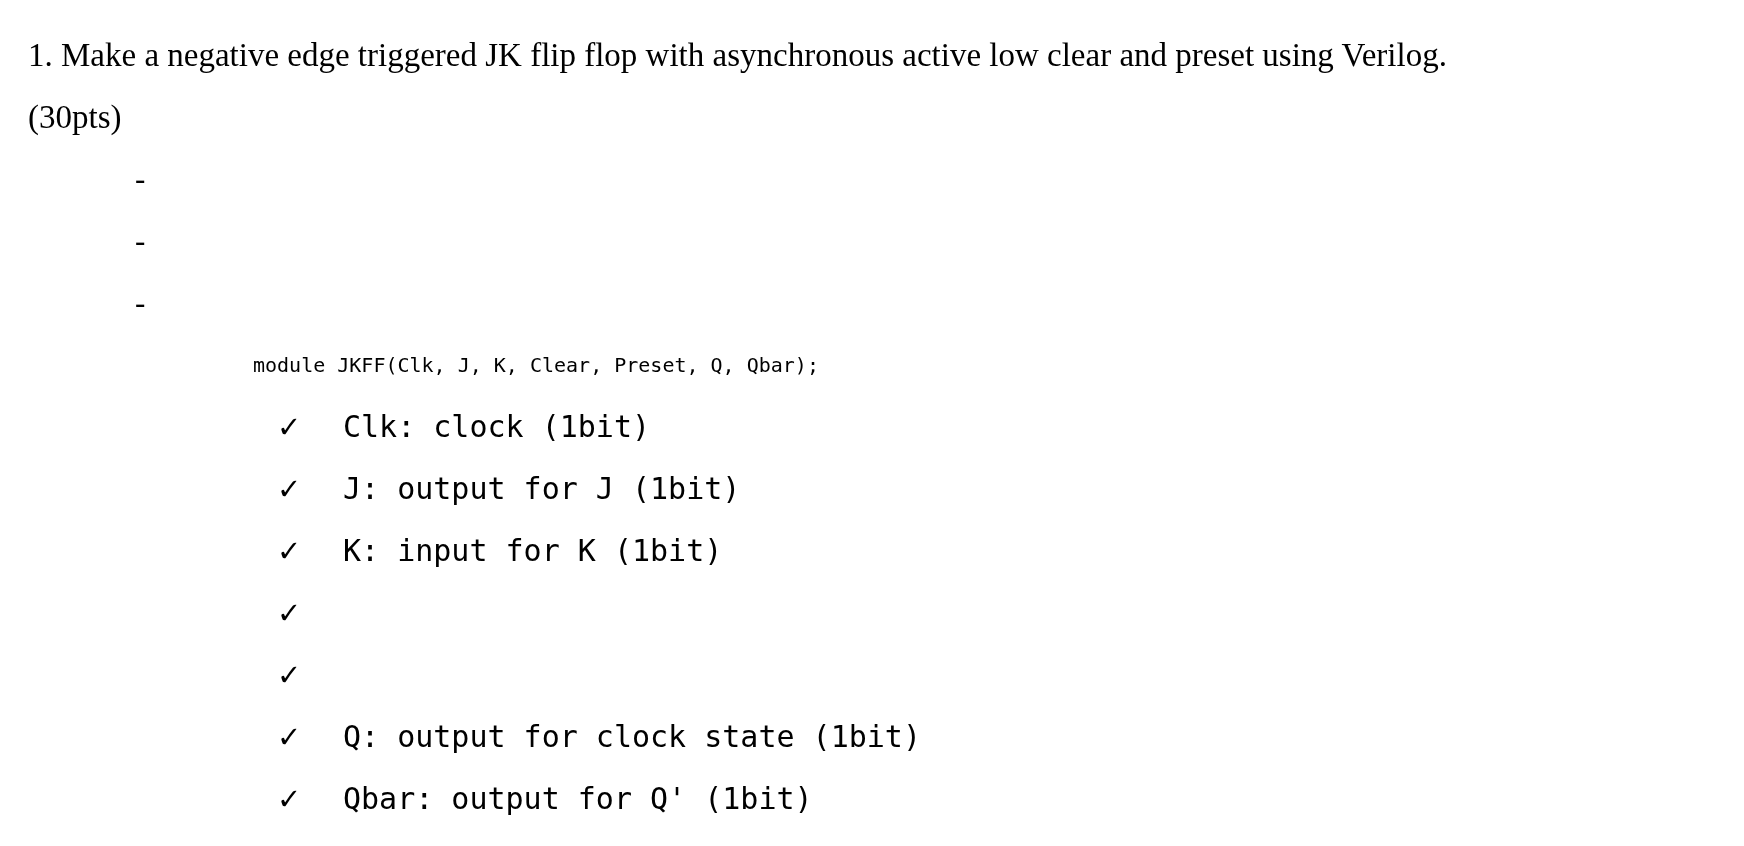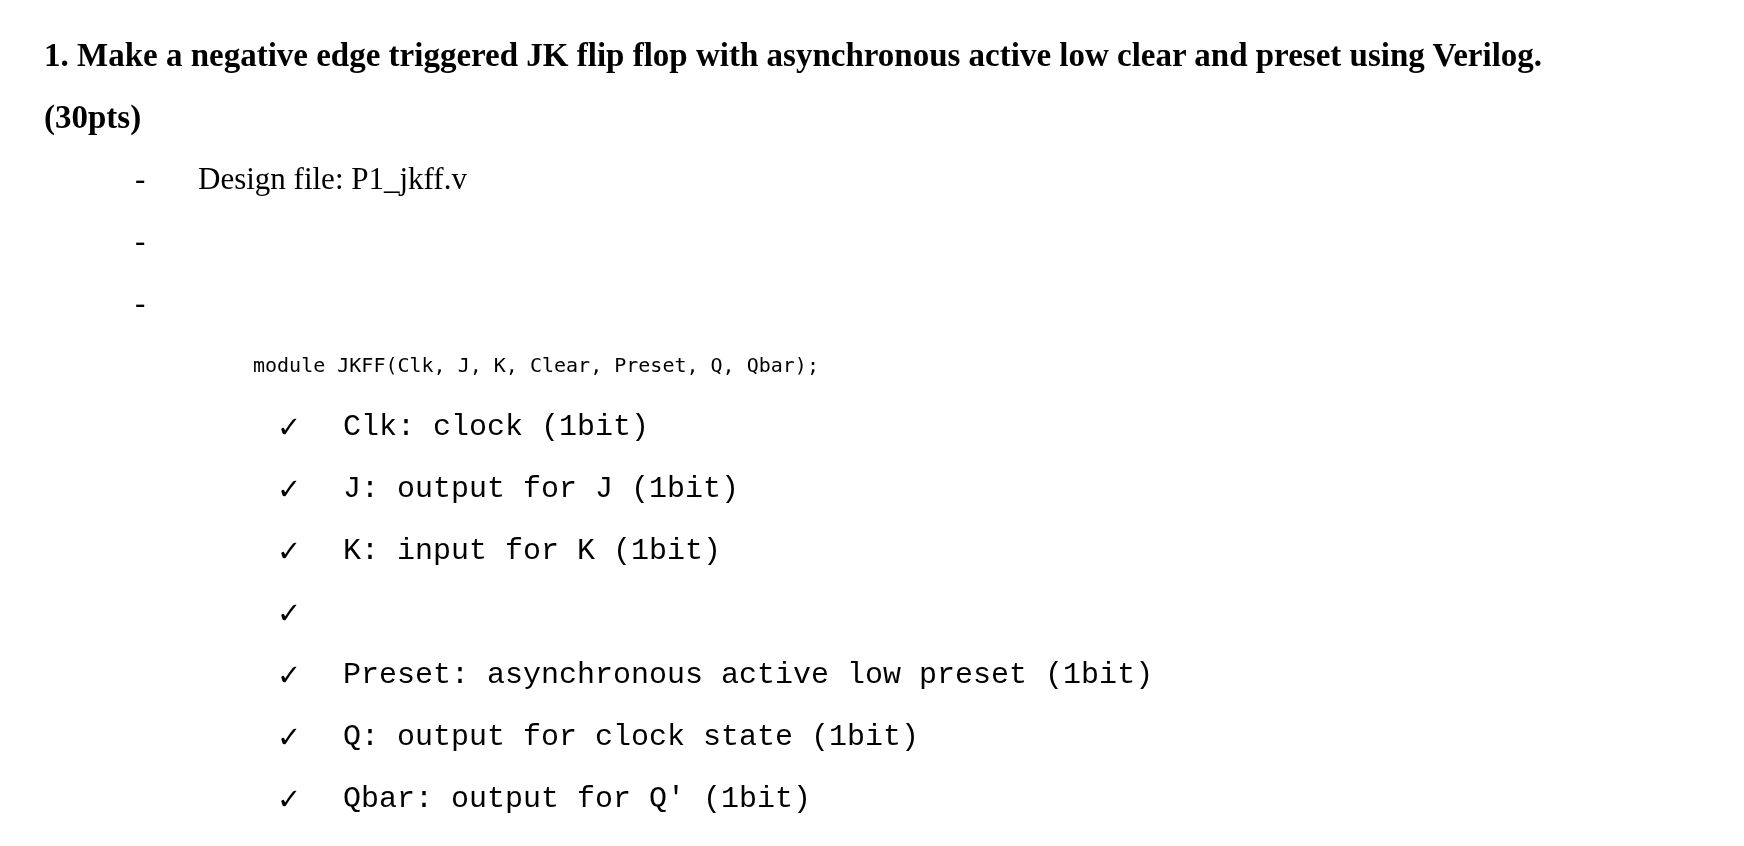"1. Make a negative edge" .l-heading { font-weight: bold -> normal; padding-left: 44px -> 28px }
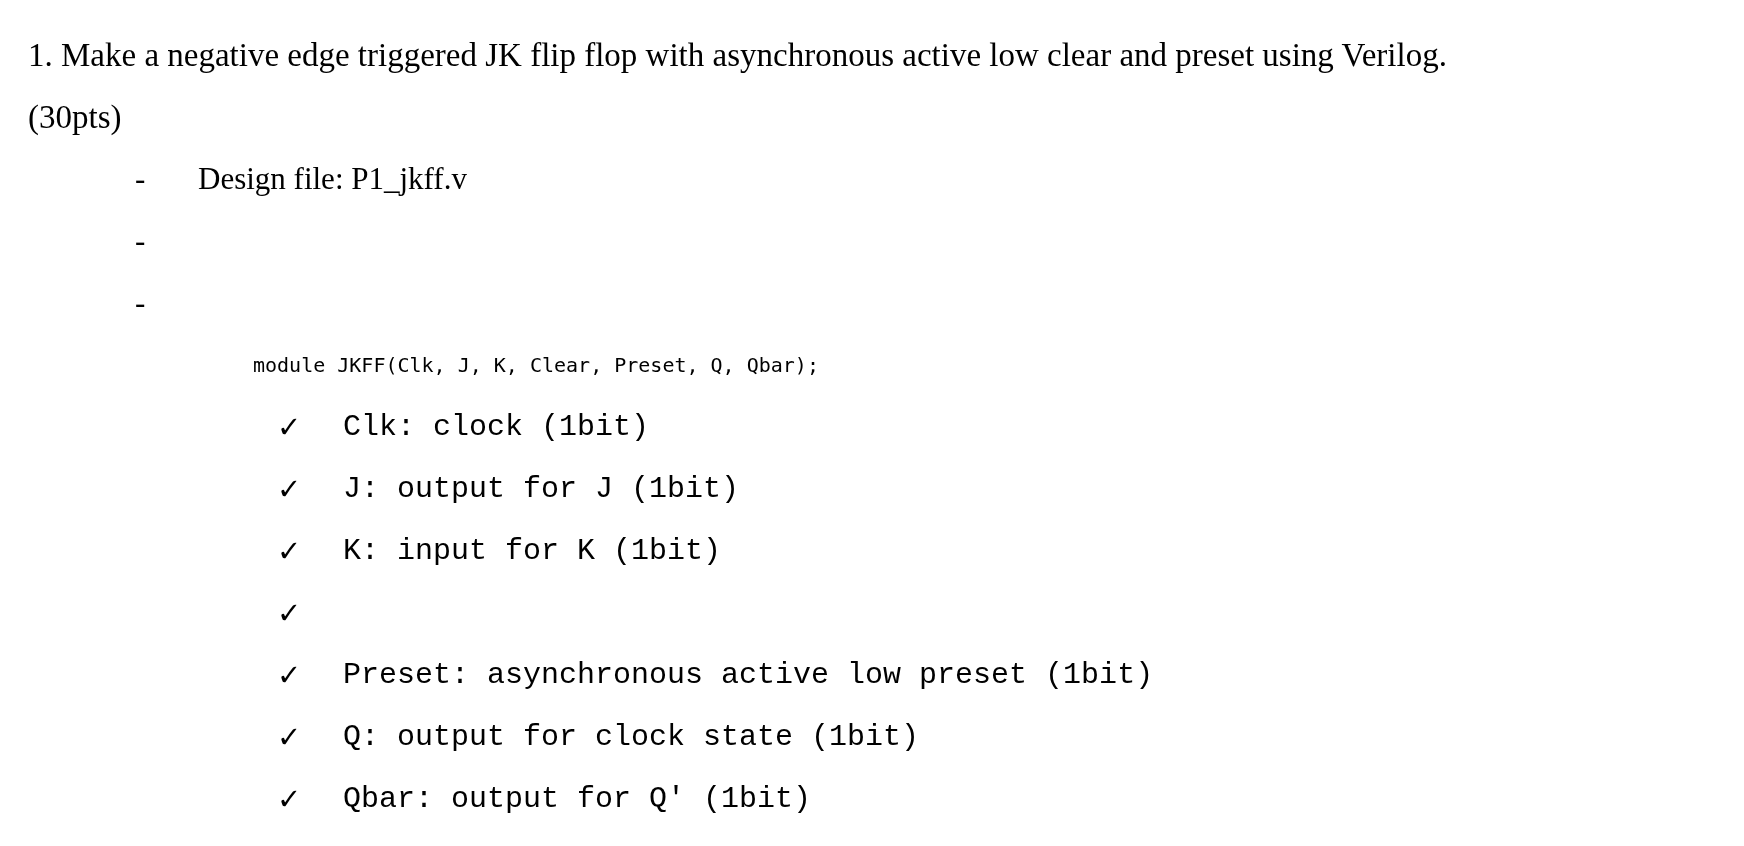"Design file: P1_jkff.v" span.btext { html: <span>Design file: P1_jkff.v</span> -> none }
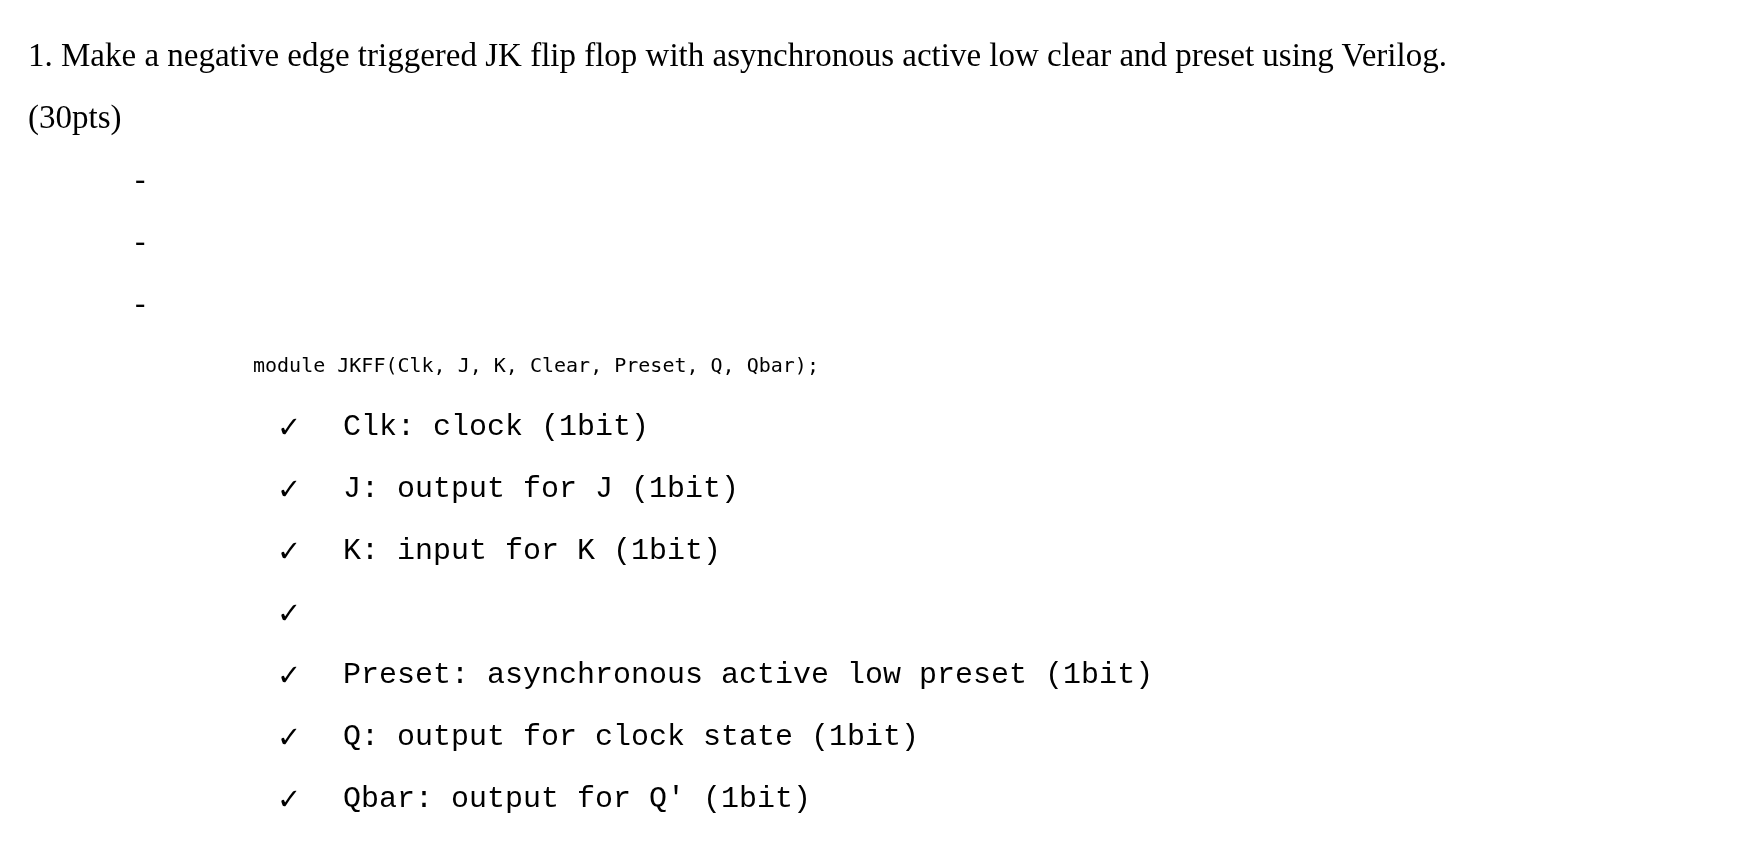"Clk: clock (1bit)" .l-check .ctext { font-family: Liberation Mono, monospace -> none }
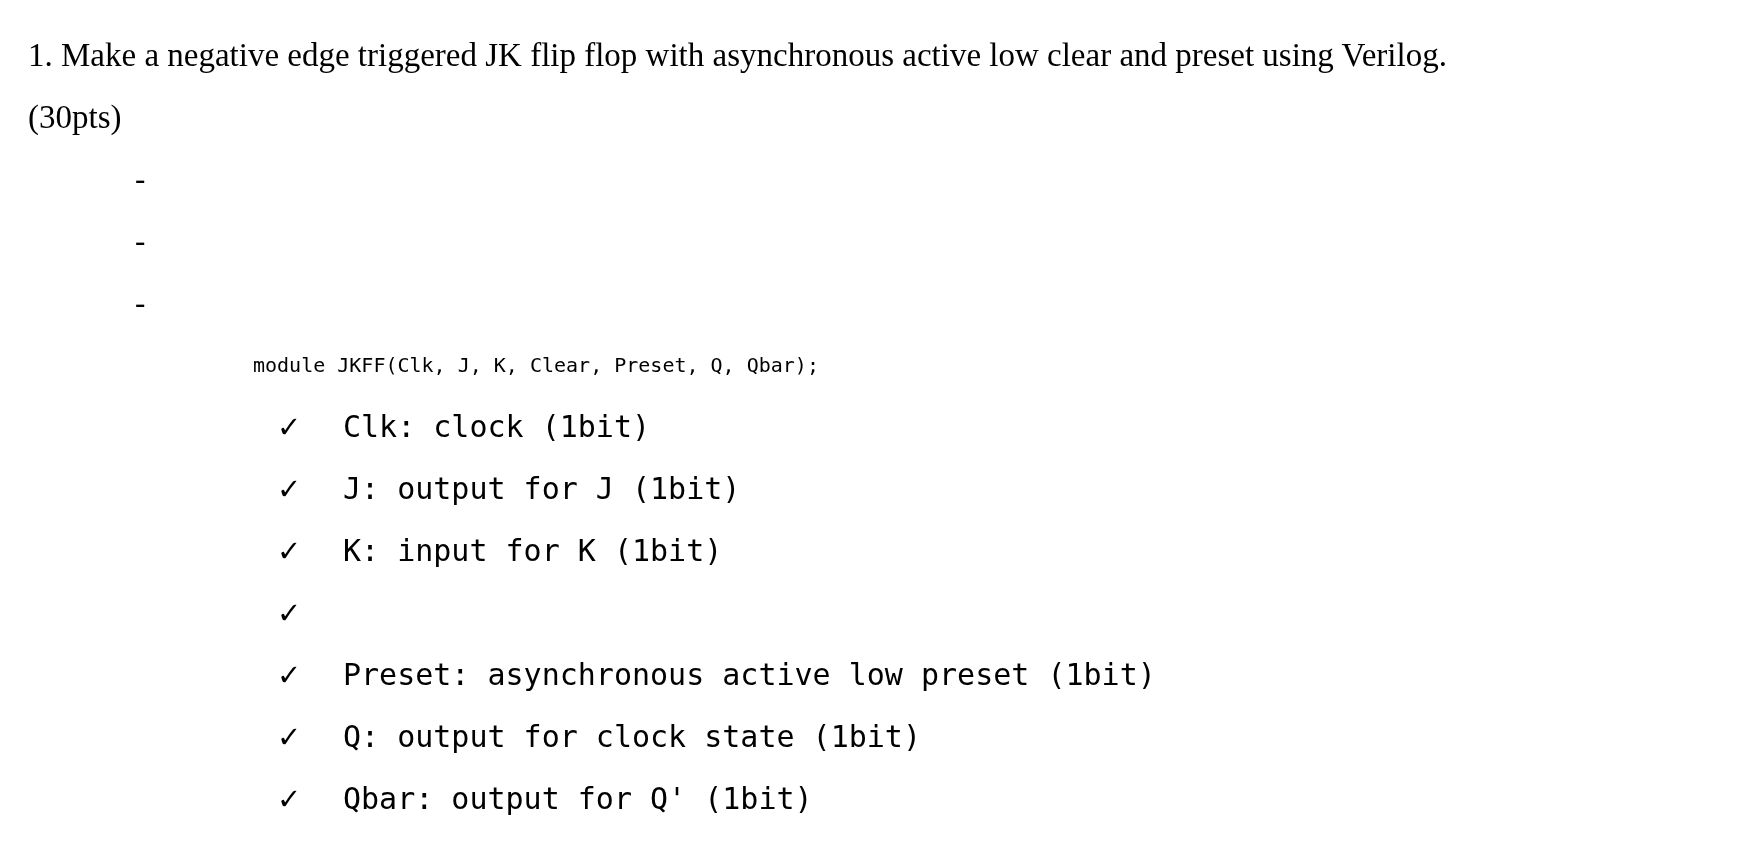"Preset: asynchronous active low preset" span.ctext { html: <span>Preset: asynchronous active low preset (1bit)</span> -> none }
